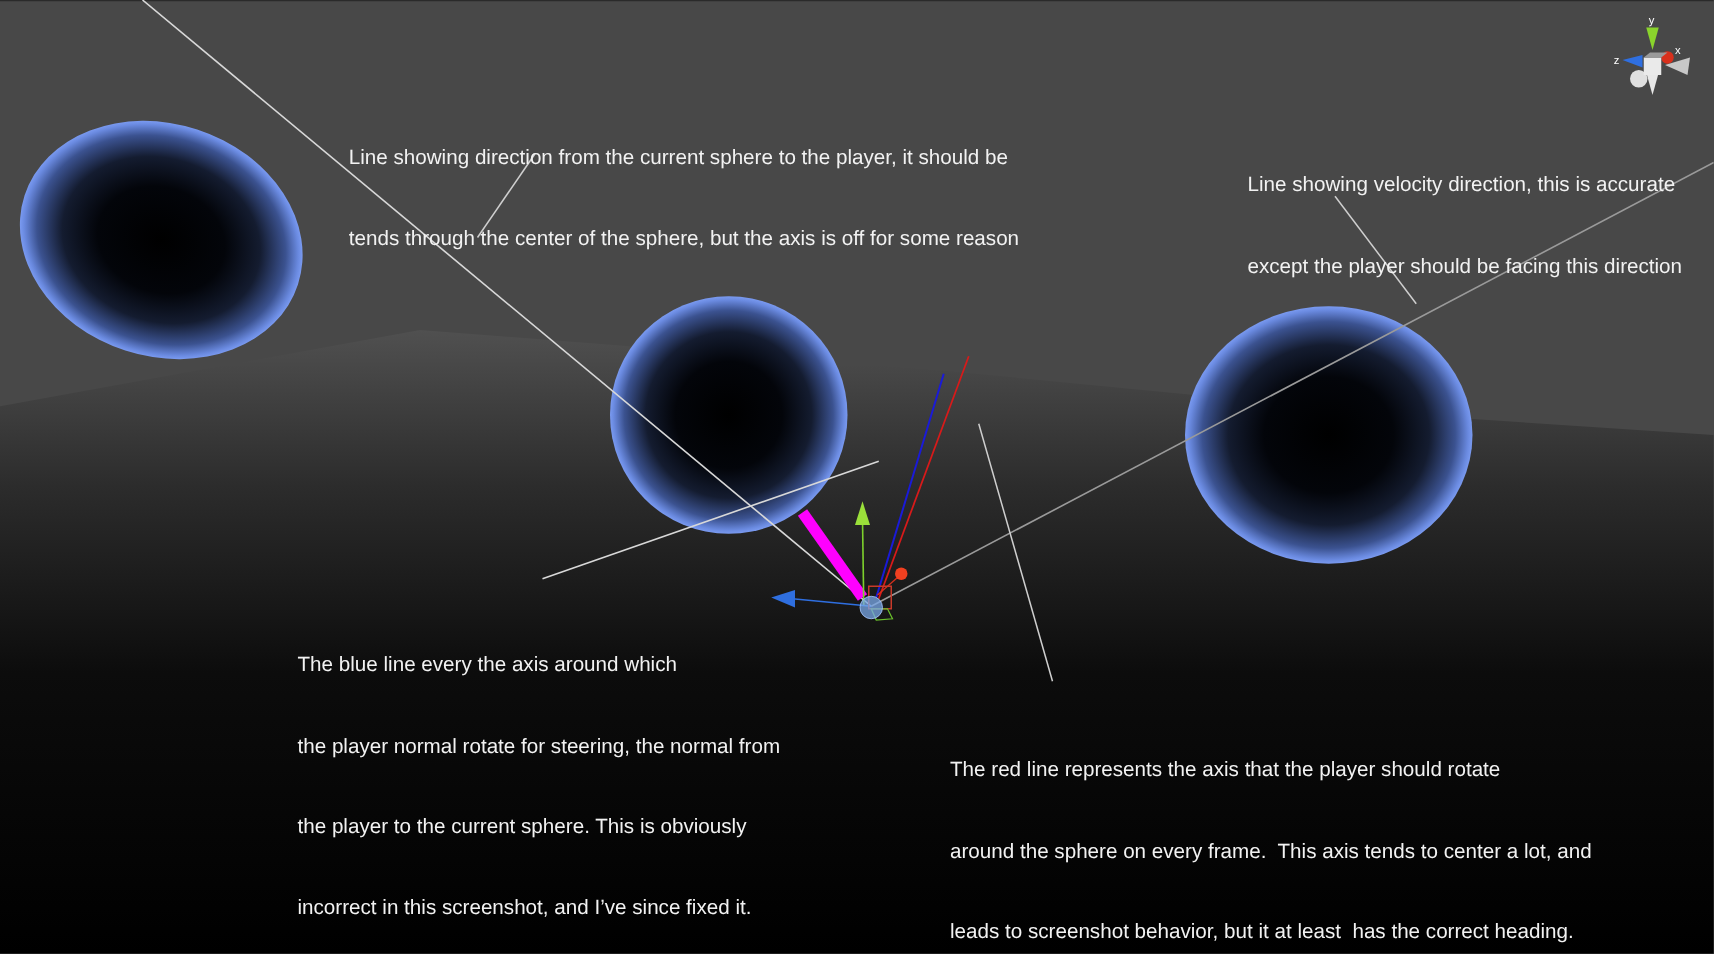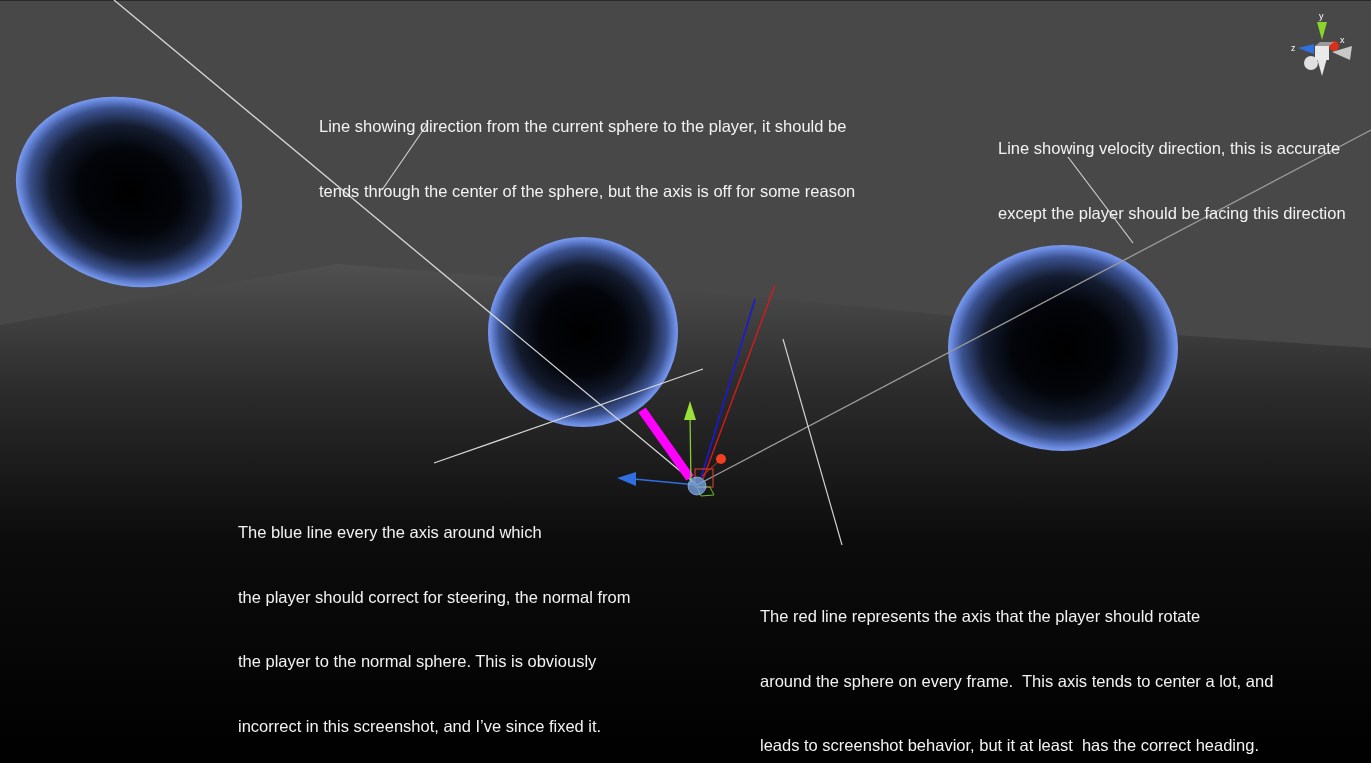"Line showing direction from the" div.note { margin-left: 40px -> none }
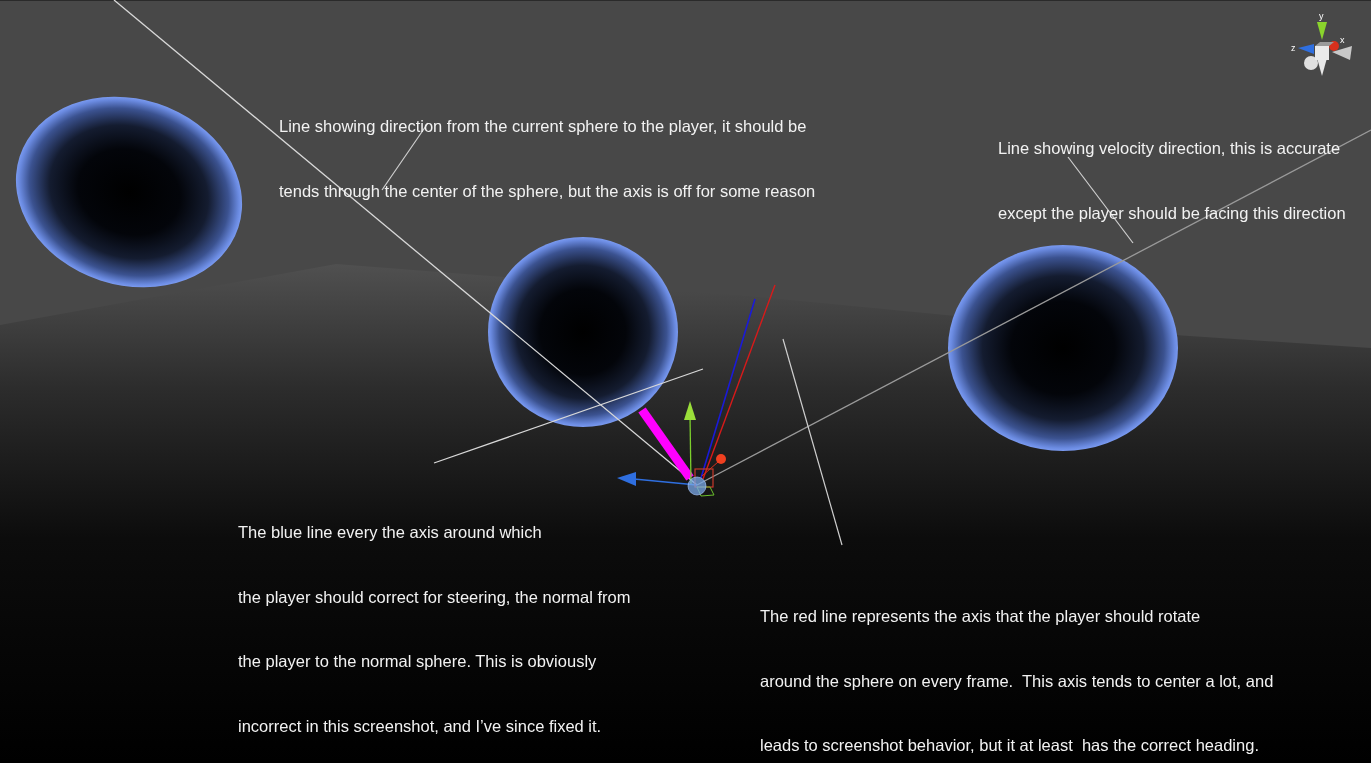"the player should correct for" div { text: should correct -> normal rotate }
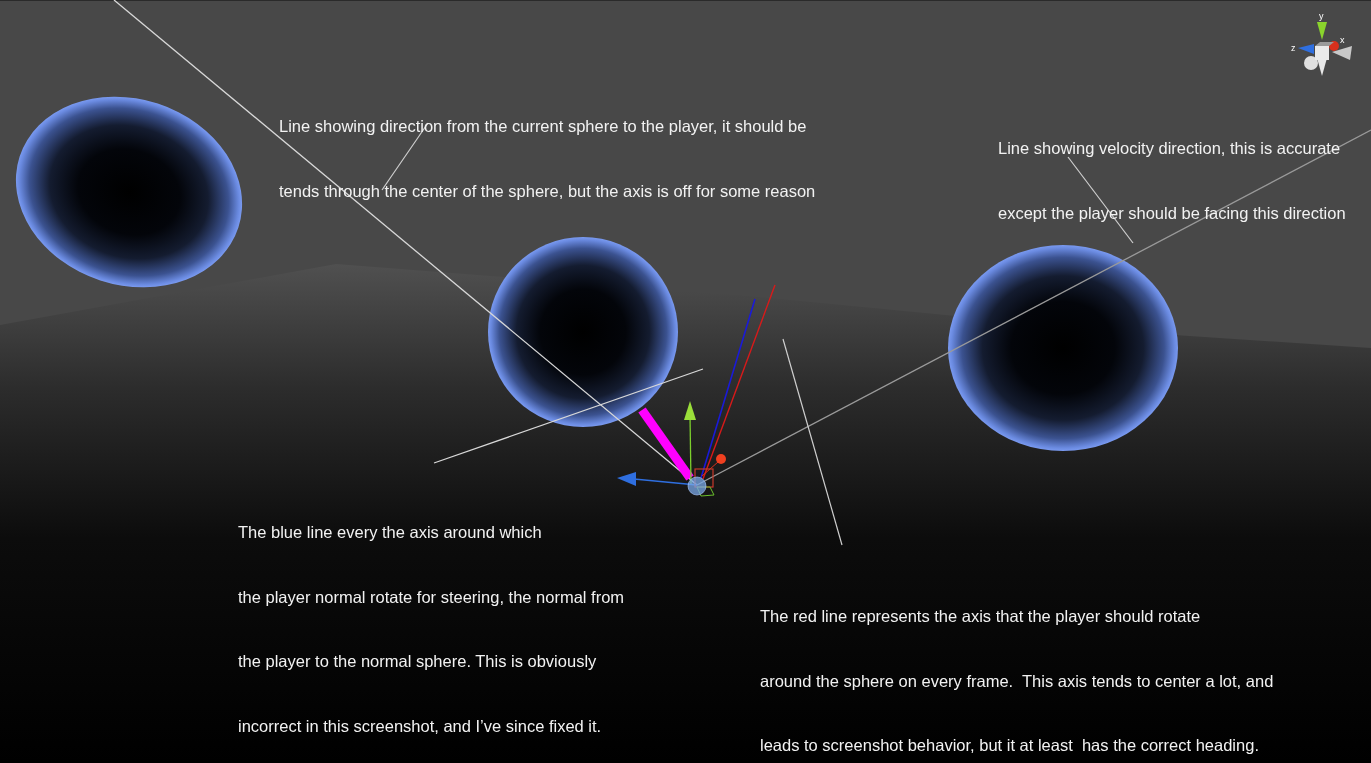"the player to the normal" div { text: normal -> current }
